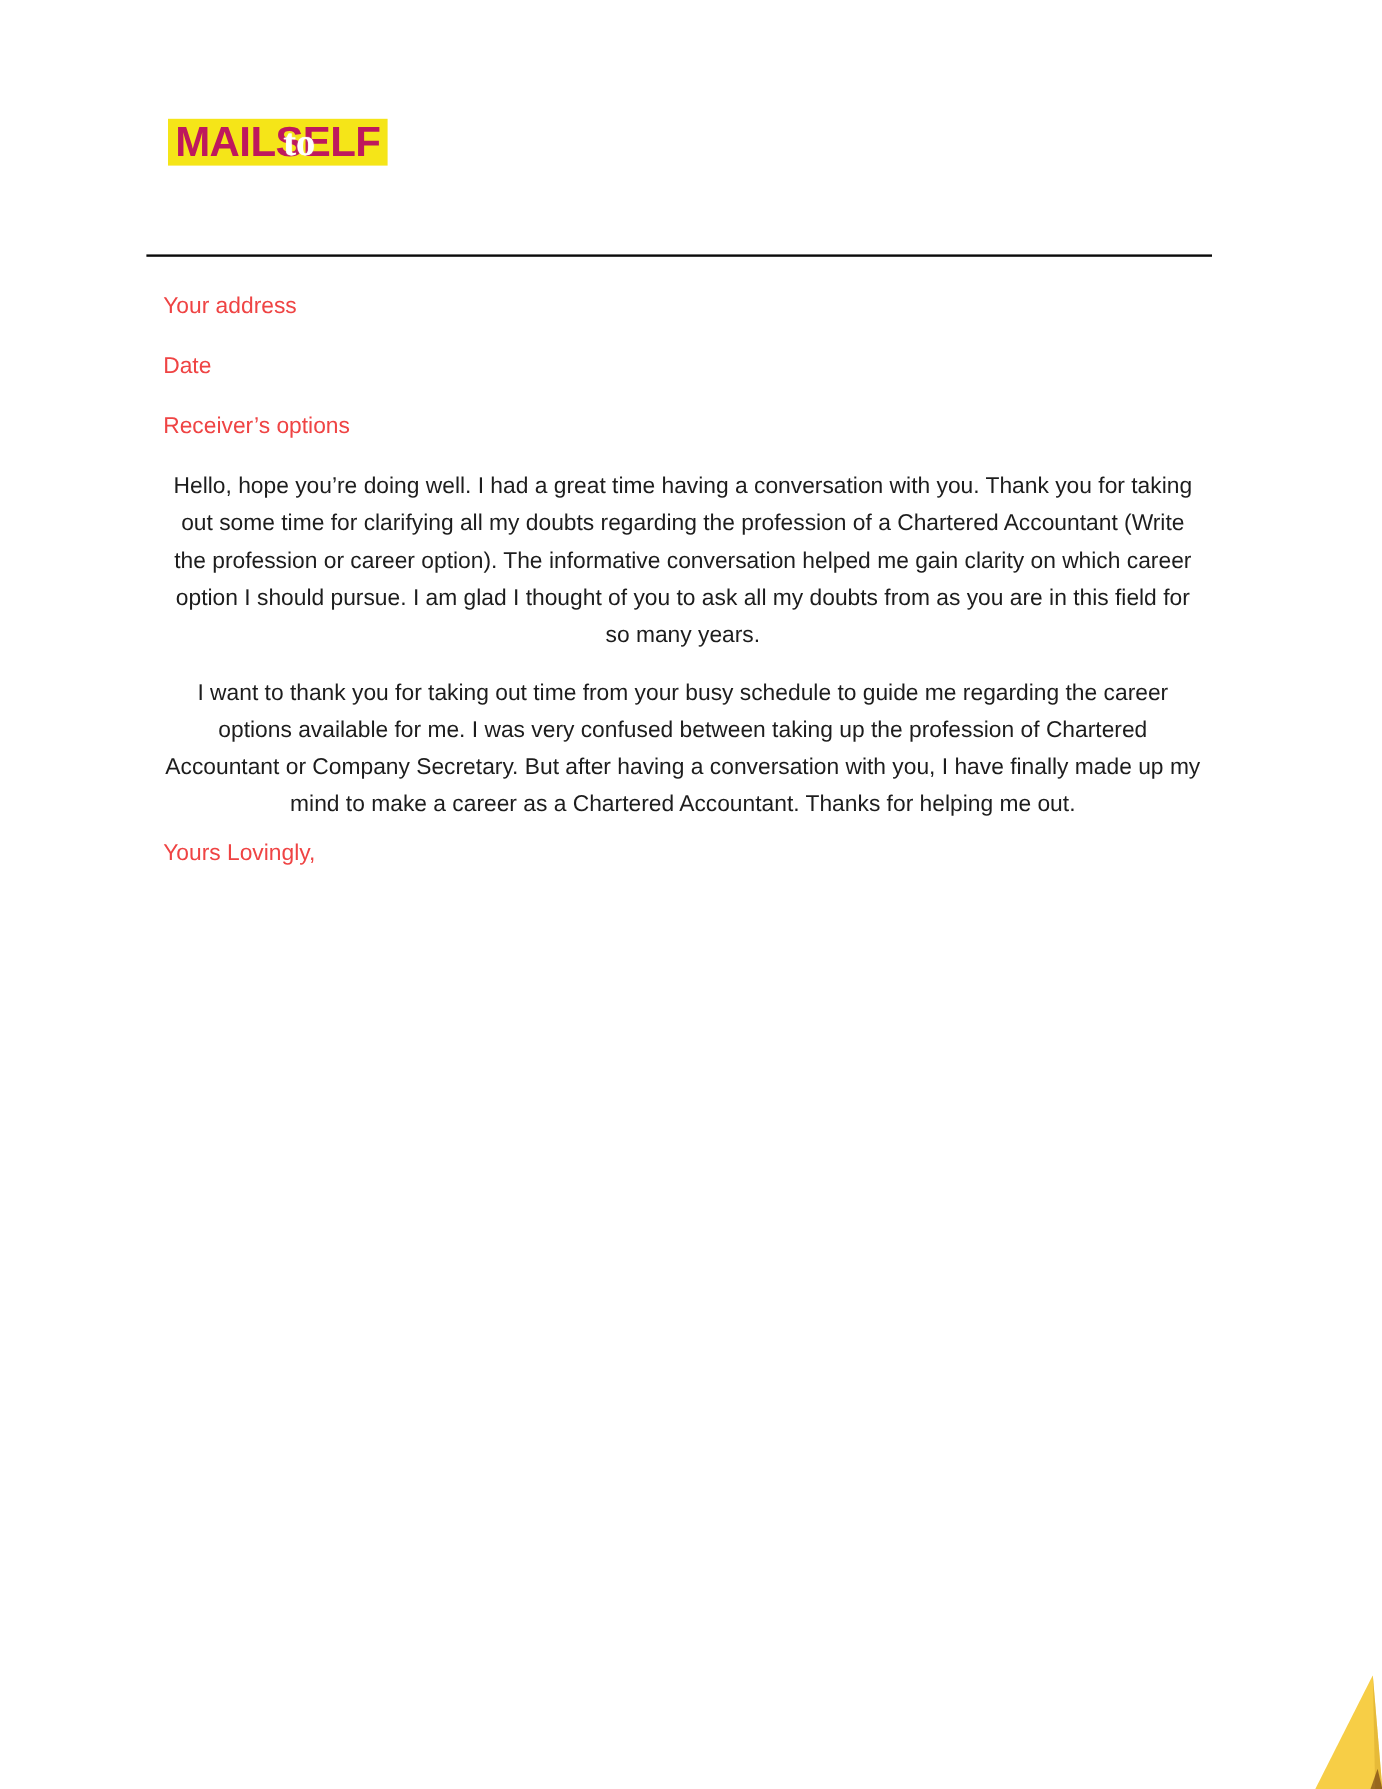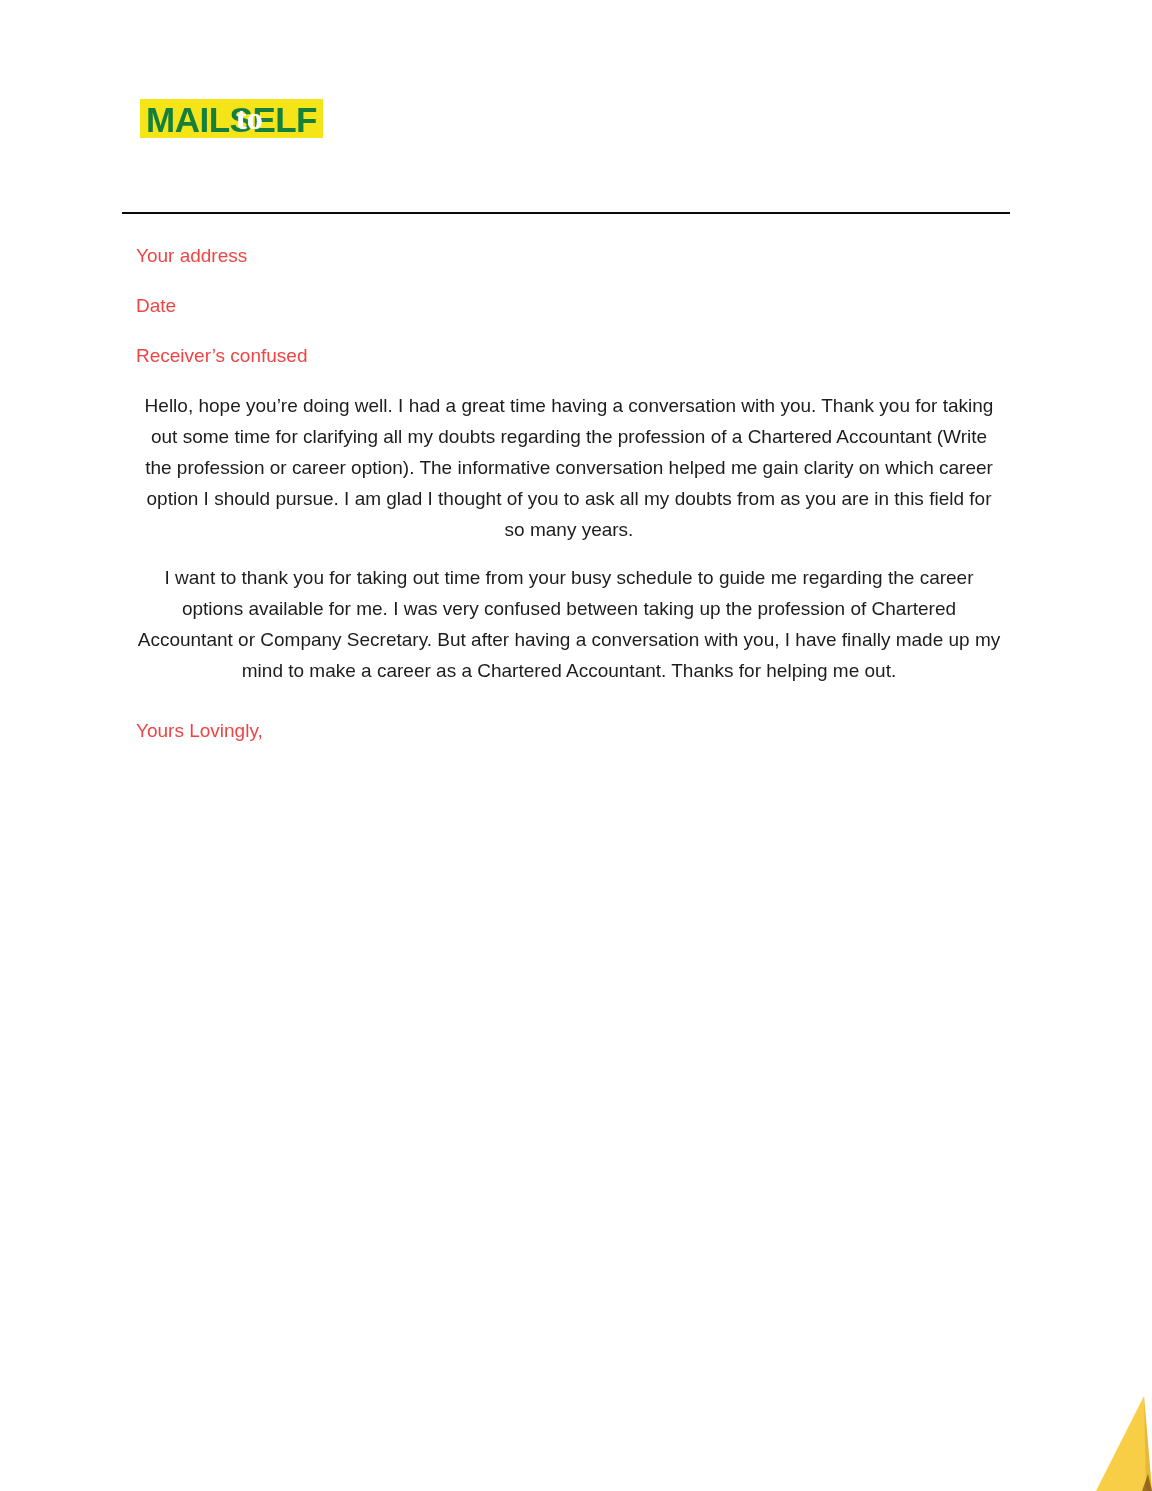"MAIL" .logo-main { color: #15803d -> #be185d }
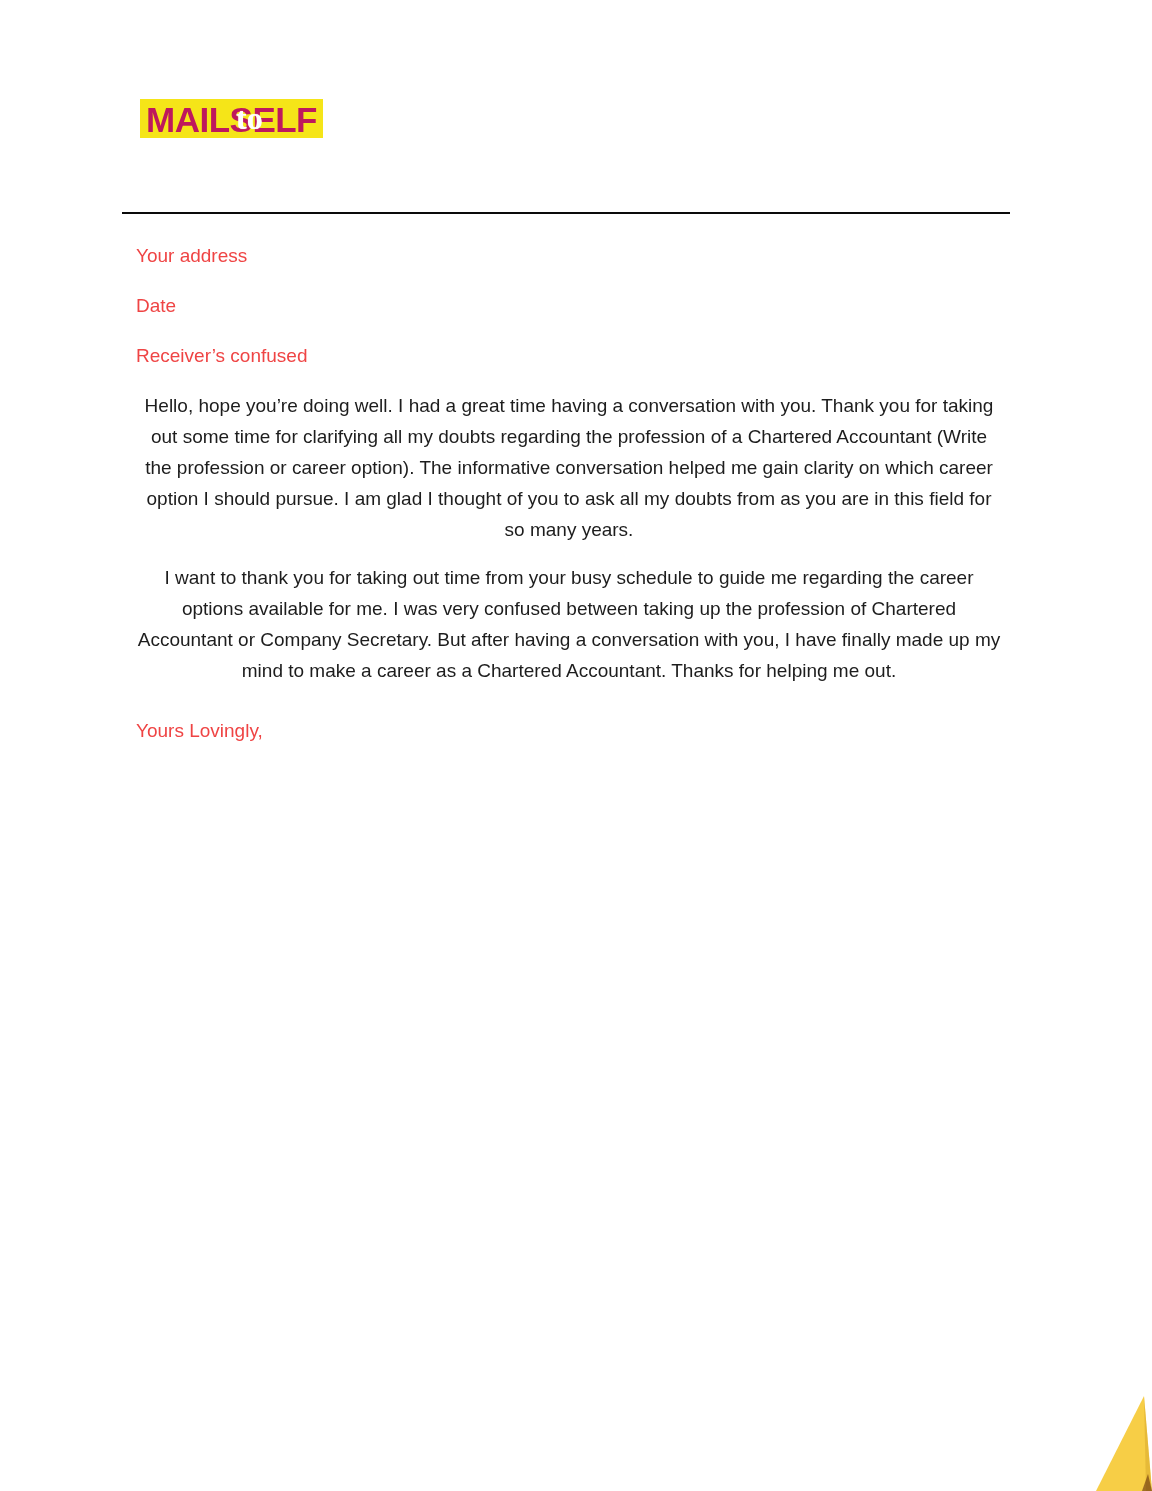"Receiver’s confused" p.line { text: confused -> options }
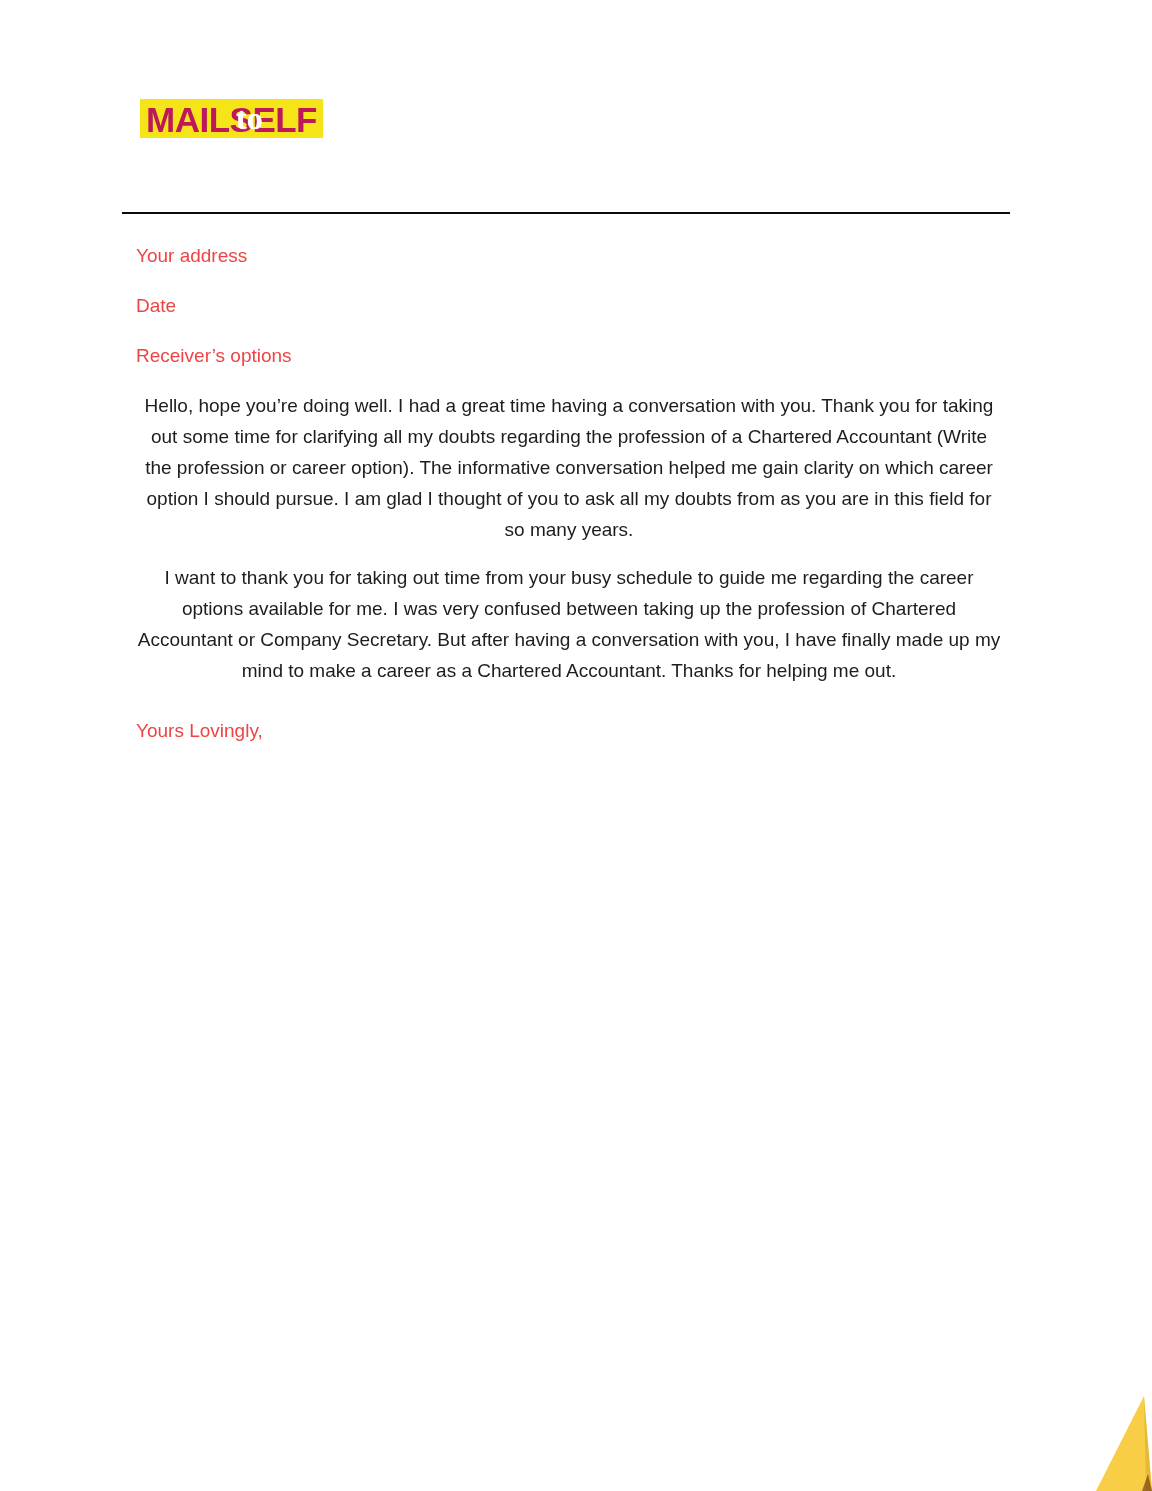"I want to thank you" .sign-gap { margin-bottom: 29px -> 10px }
